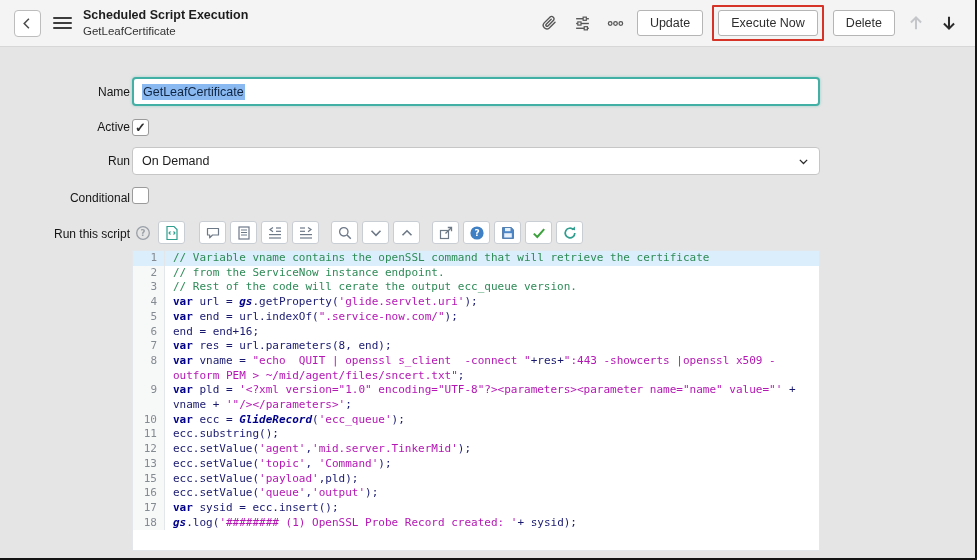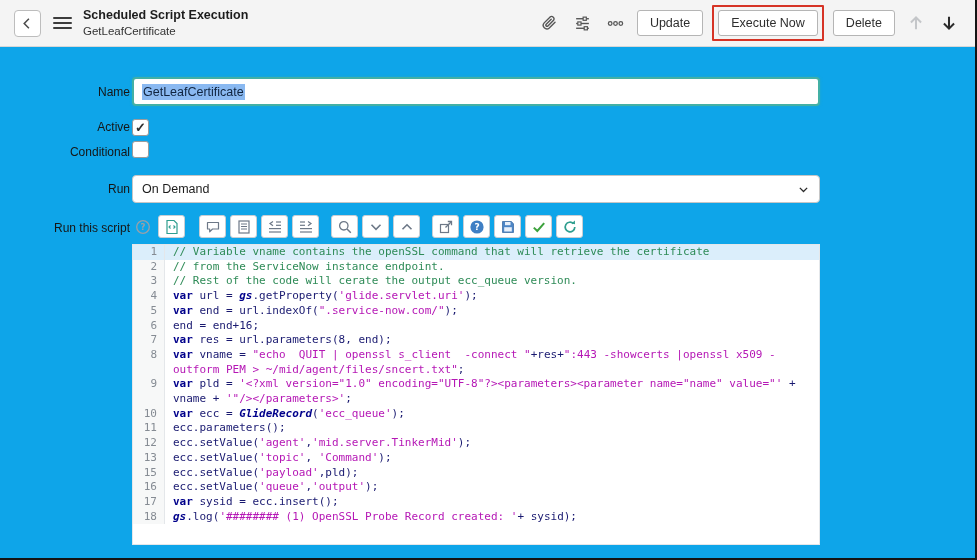"Scheduled Script Execution" .page { background: #0ea5e9 -> #e5e5e5 }
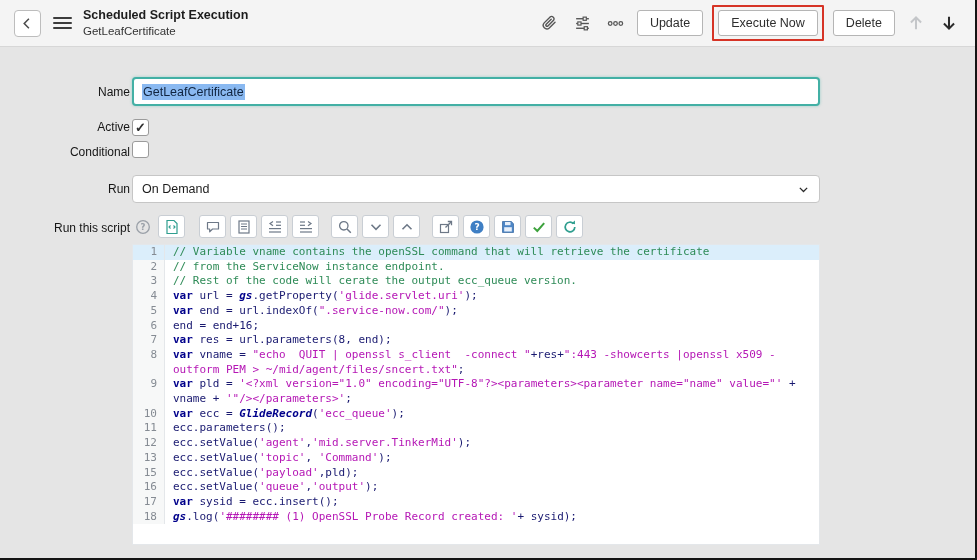"Active" .row.r-active { margin-bottom: 5px -> 11px }
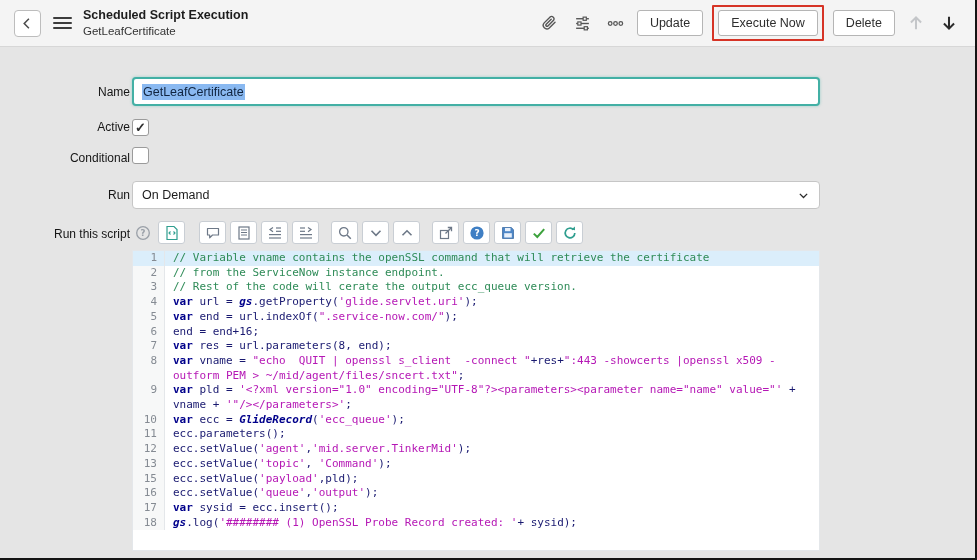"Conditional" div.row { order: before "Run" -> after "Run" }
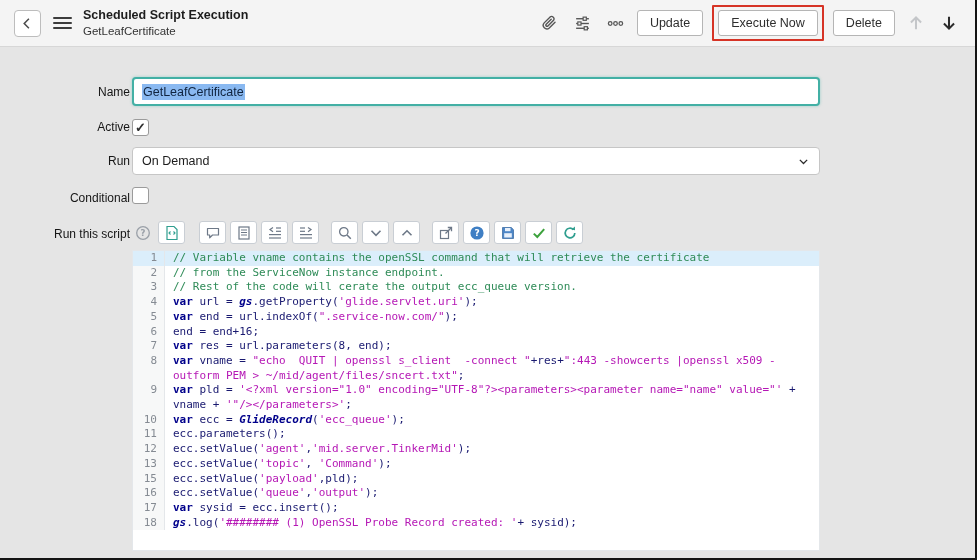"ecc.parameters();" span.tk-p { text: ecc.parameters -> ecc.substring }
